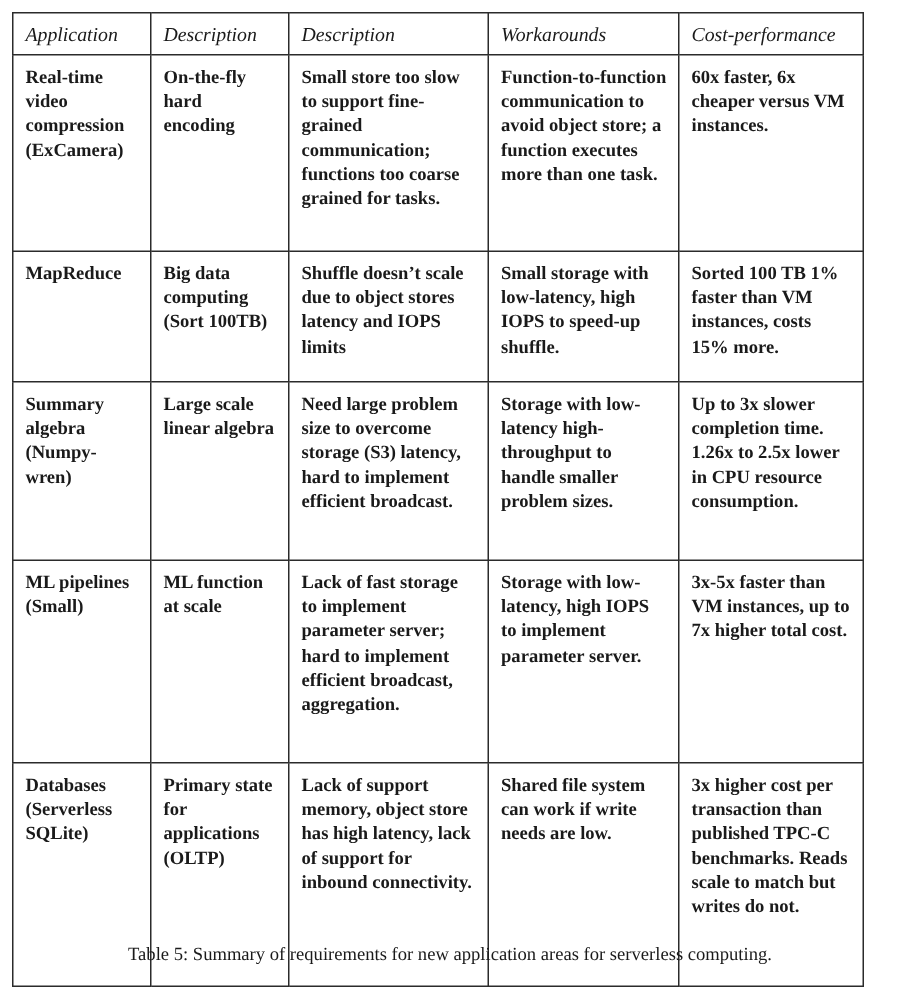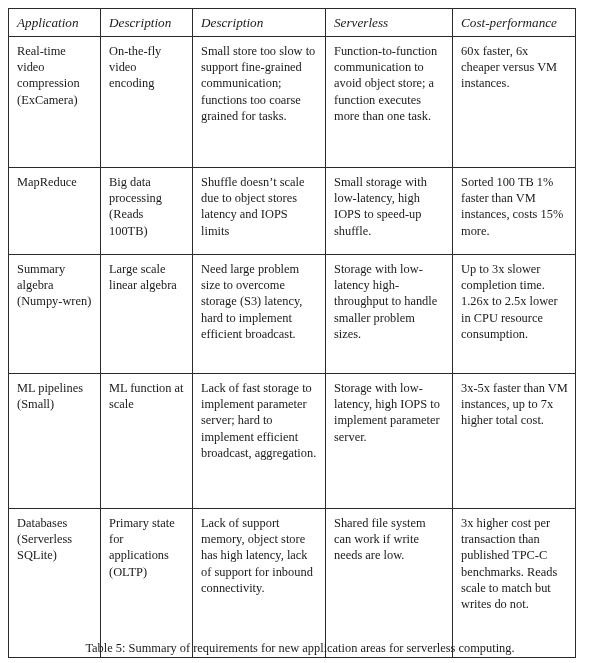"Serverless" th { text: Serverless -> Workarounds }
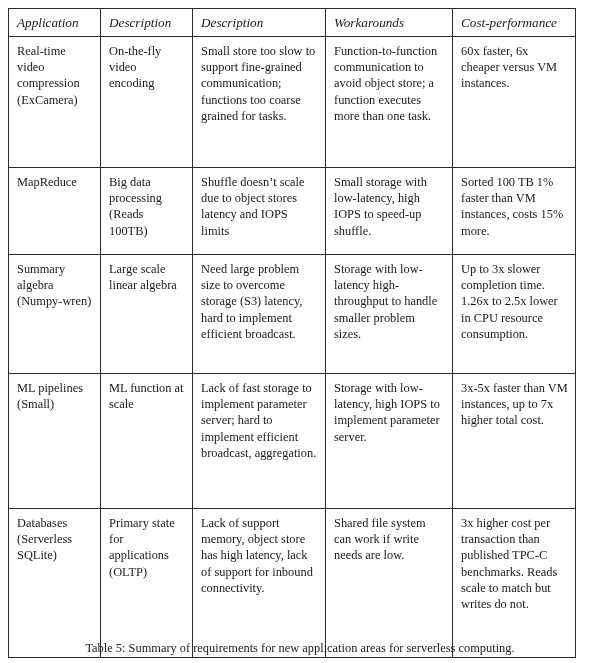"Real-time video compression (ExCamera)" td .cell-text { font-weight: none -> bold }
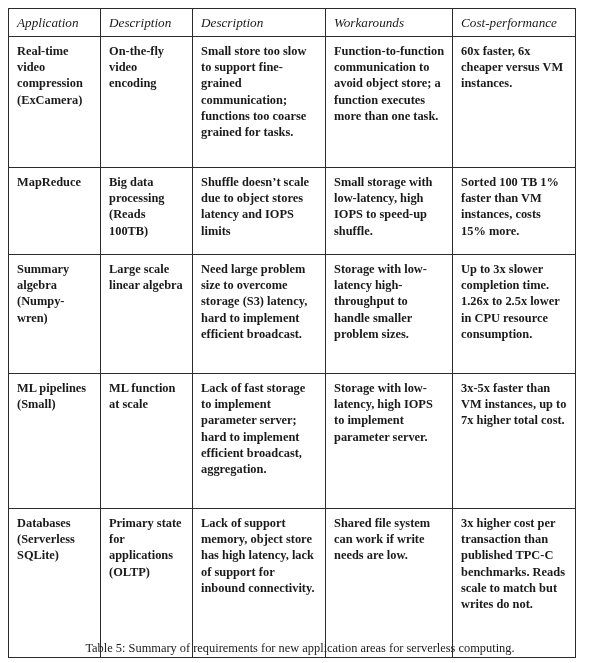"On-the-fly video encoding" span.cell-text { text: video -> hard }
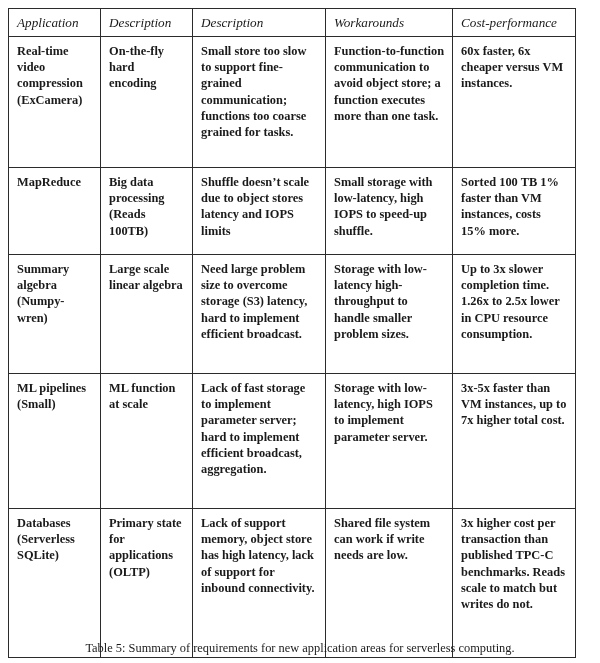"Big data processing (Reads 100TB)" span.cell-text { text: processing (Reads -> computing (Sort }
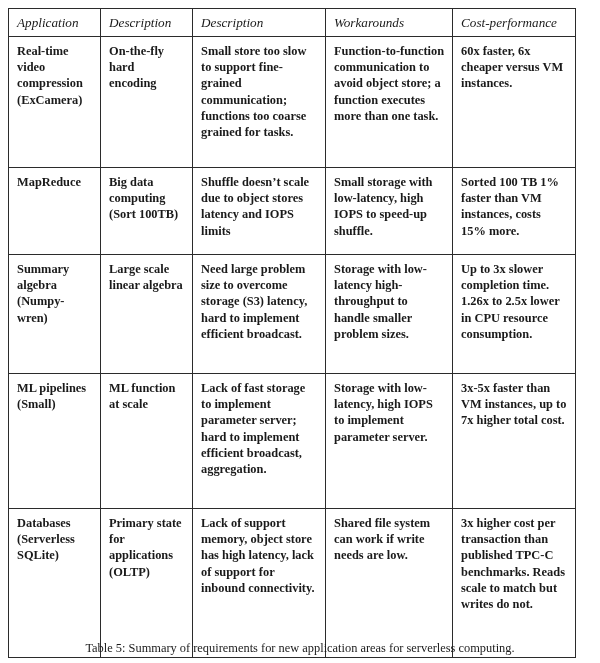"Table 5: Summary of requirements" #caption { margin-top: 12px -> none }
